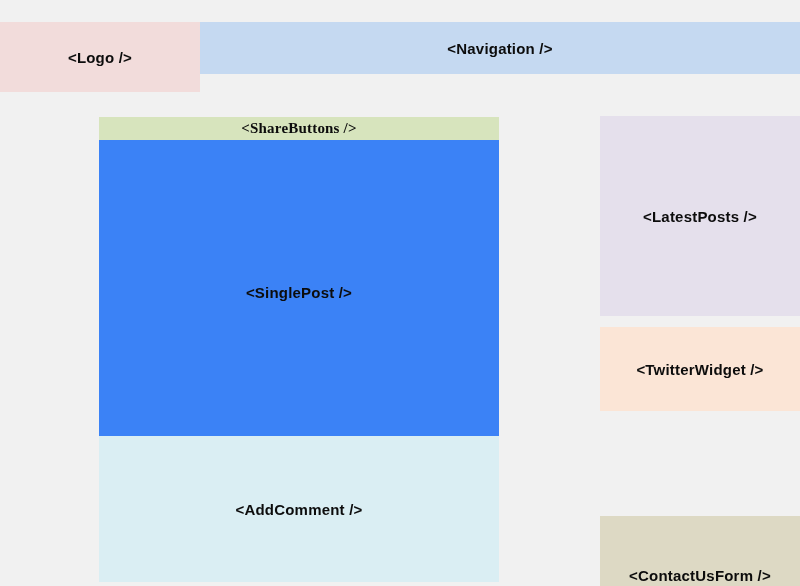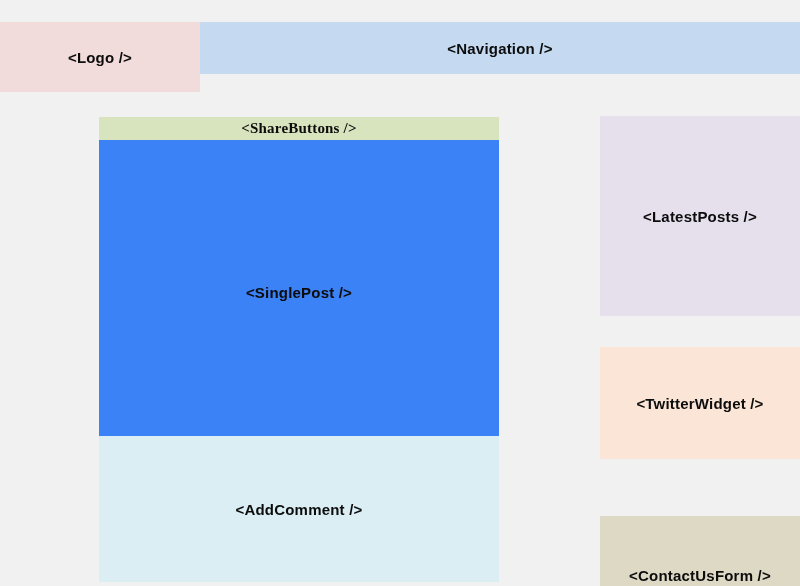"<TwitterWidget />" .twitter-widget { height: 112px -> 84px; margin-top: 20px -> none }
